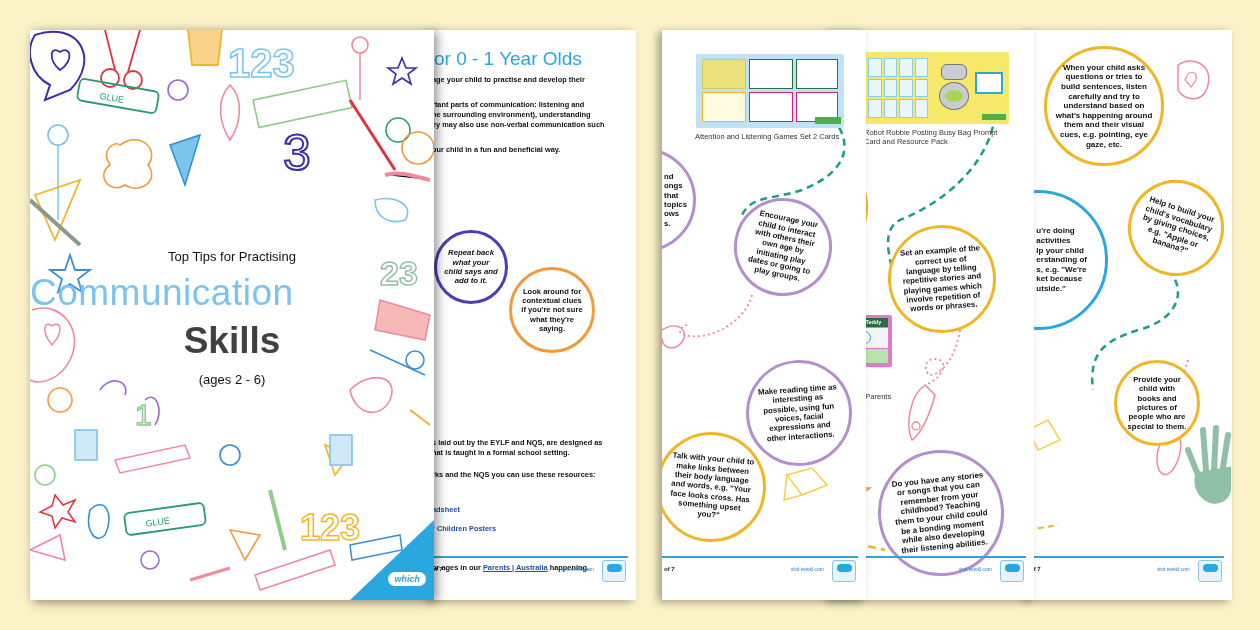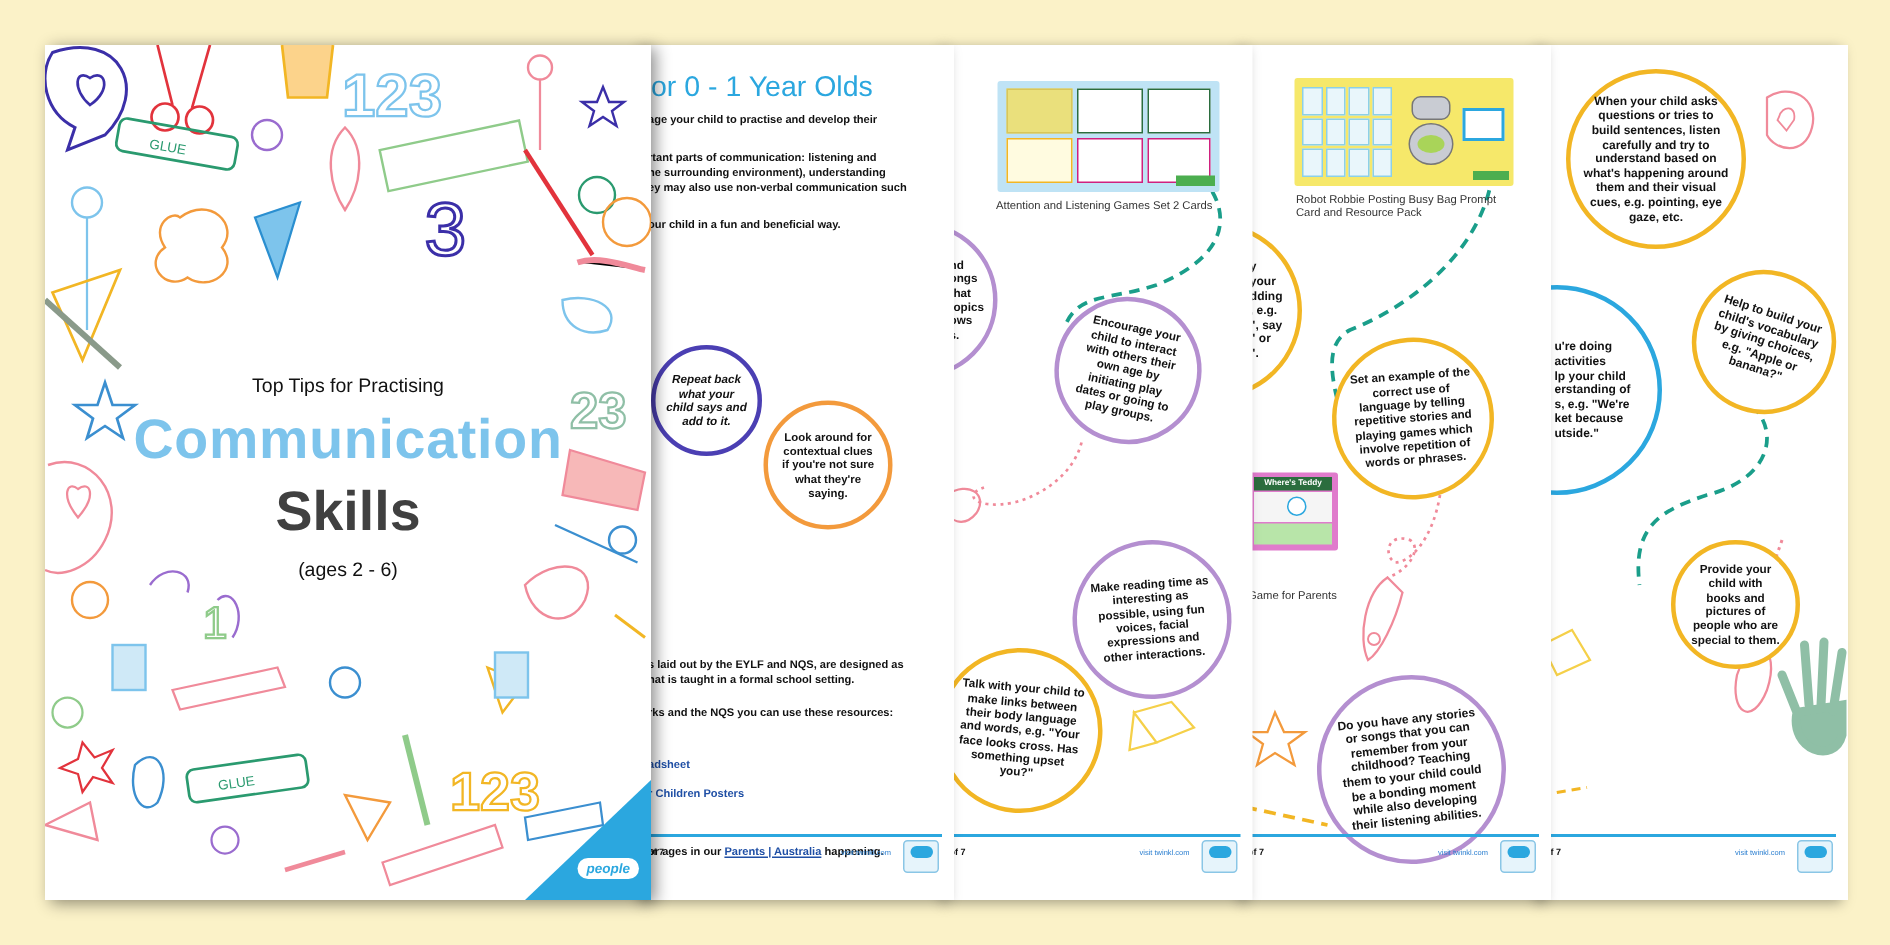"Attention and Listening Games Set" .p3 { left: 631px -> 662px }
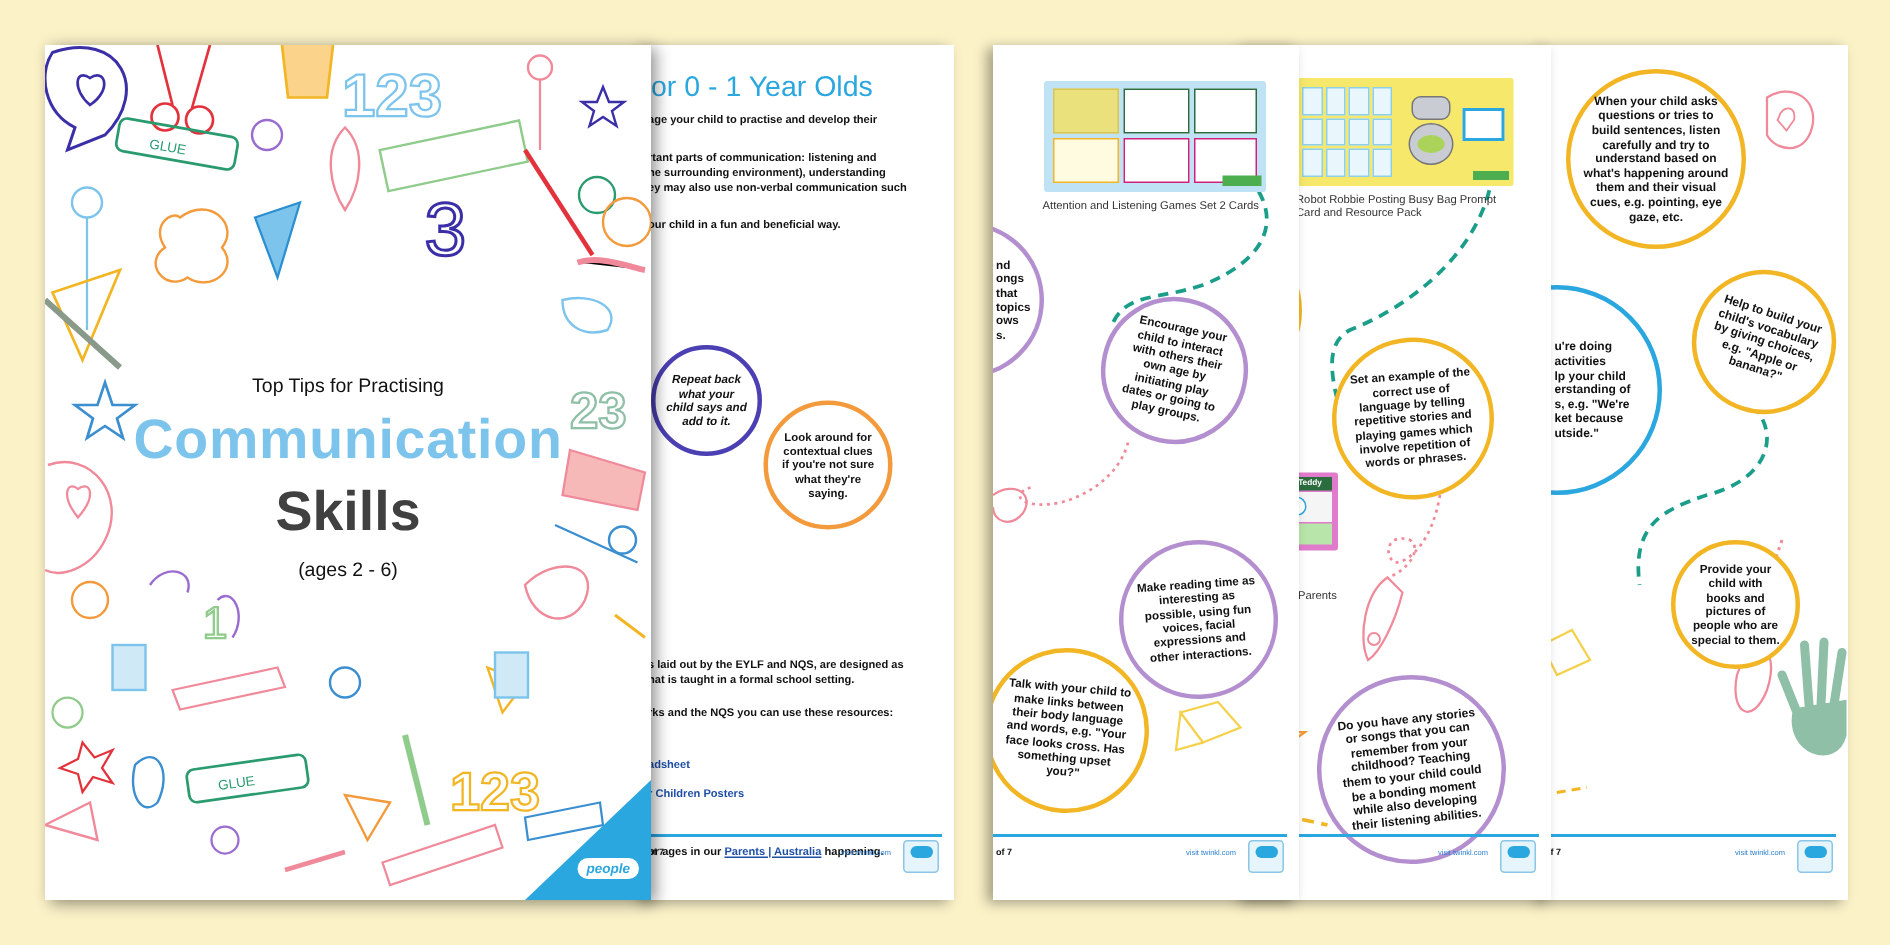"Communication" .cover-title { font-weight: bold -> normal; text-align: center -> none }
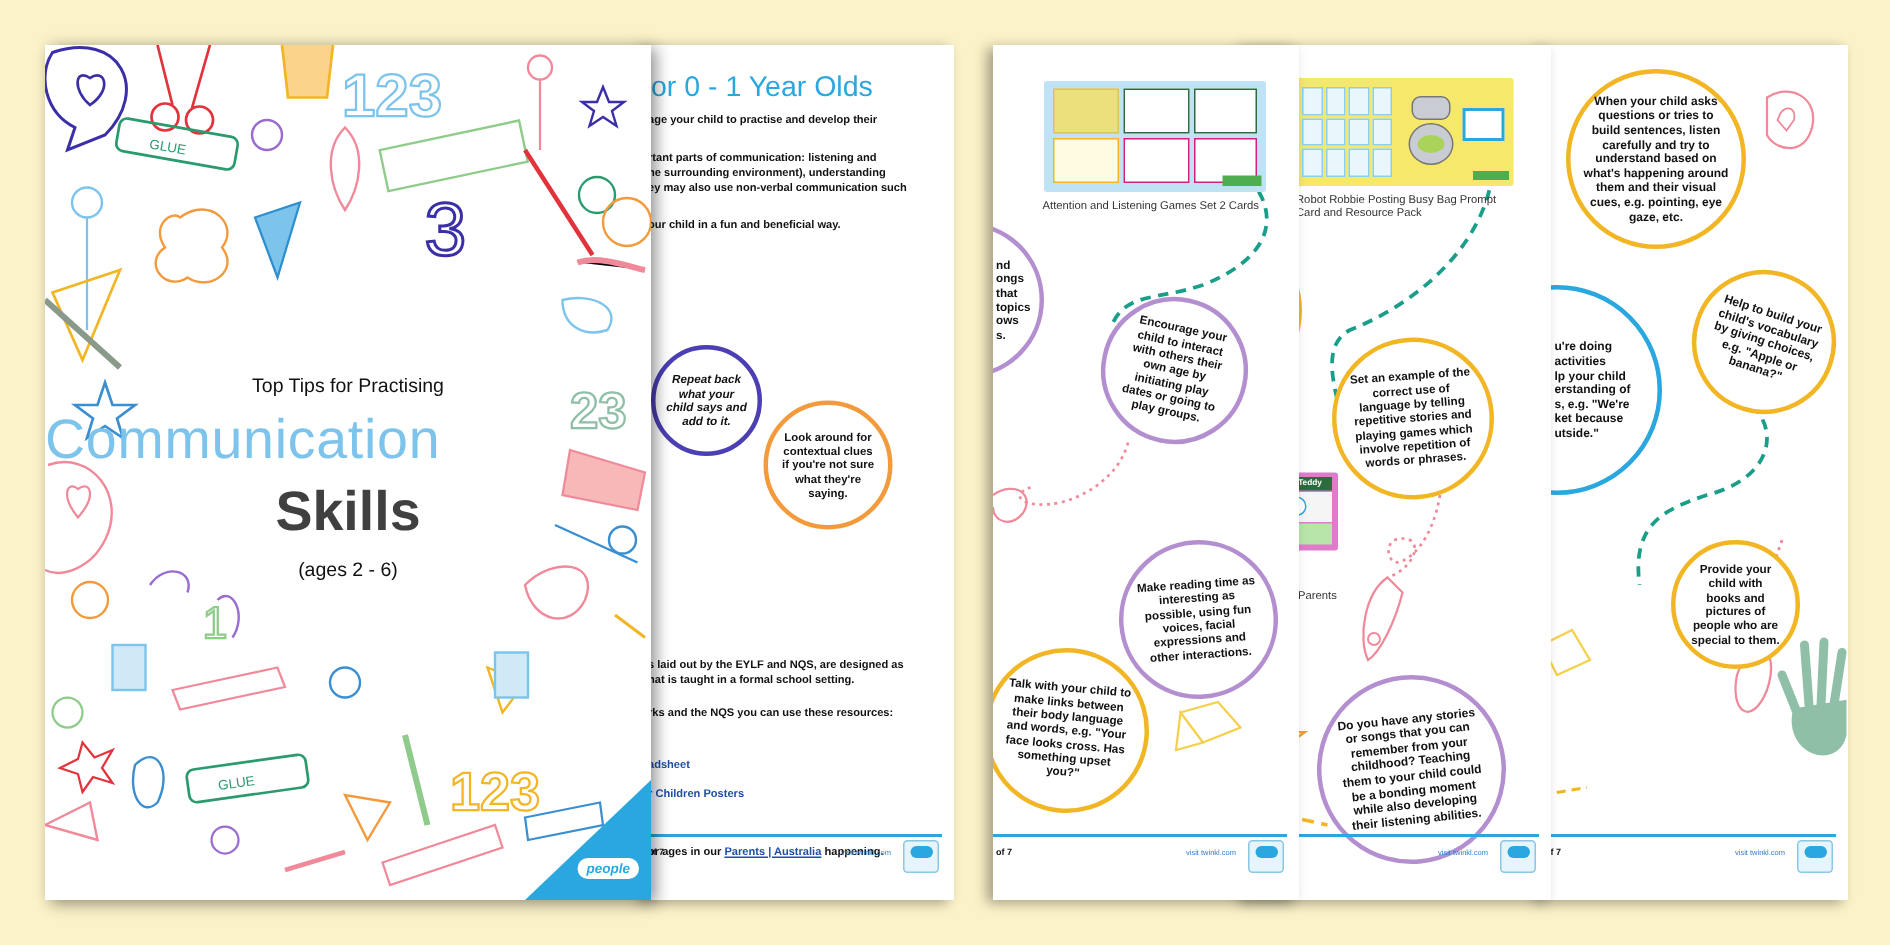"people" div.brand-badge { text: people -> which }
